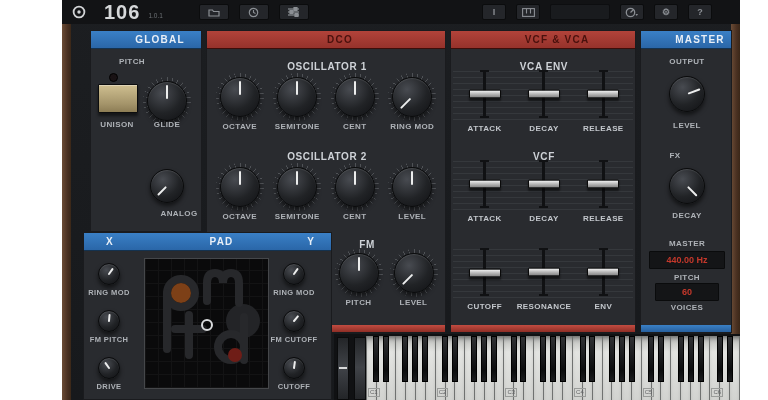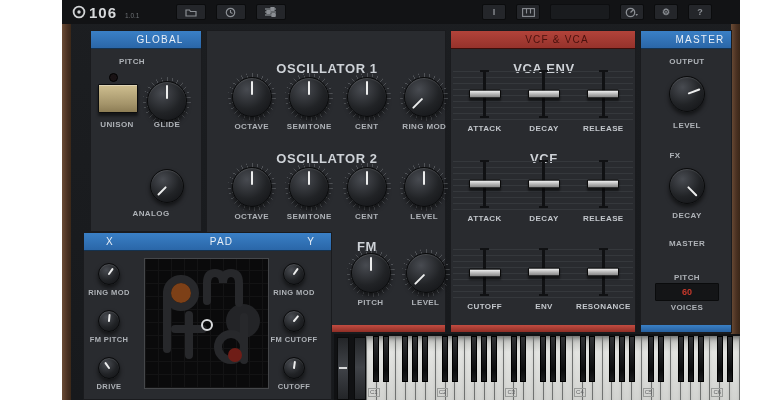"106" .logo-text { font-size: 15px -> 20px; margin-left: 3px -> 18px }
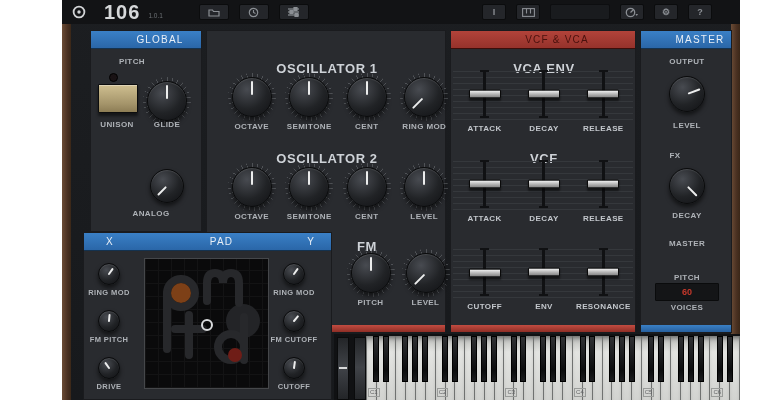"GLOBAL" .phead { font-weight: normal -> bold }
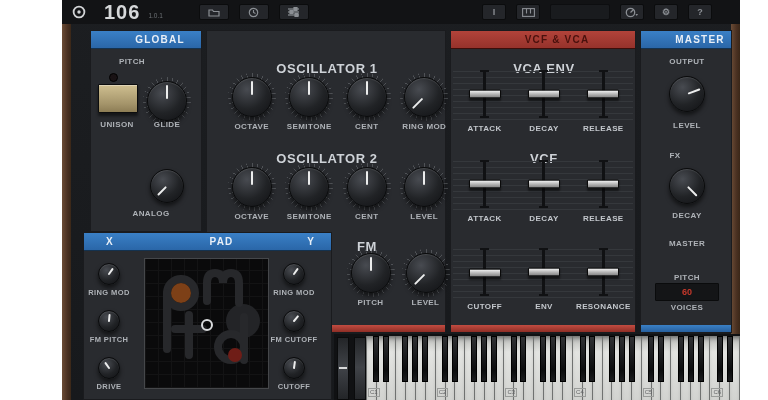"DCO" div.phead { html: none -> <div>DCO</div> }
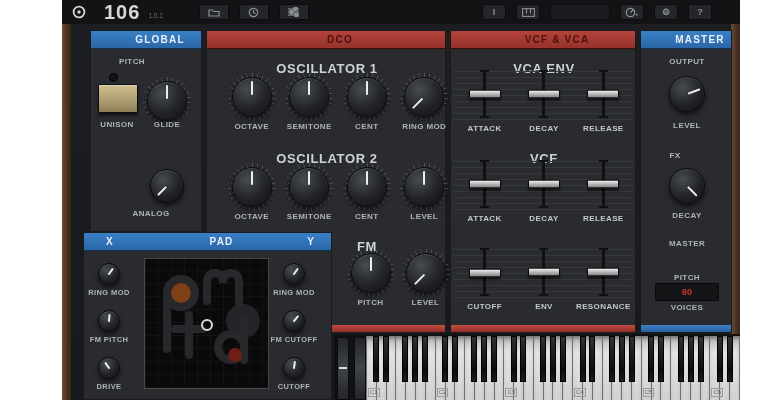"OSCILLATOR 1" .sublbl { font-size: 13px -> 10px }
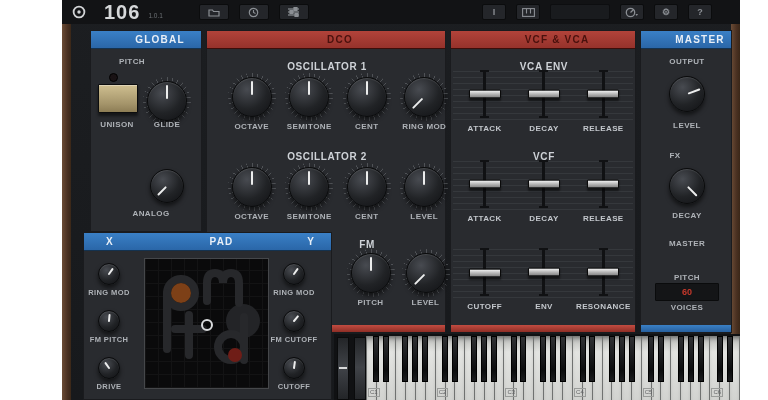"OCTAVE" .krow { left: 12px -> 0 }
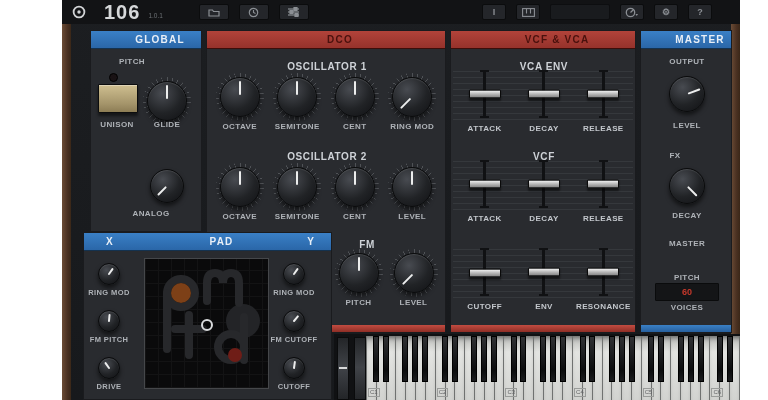"ANALOG" span.lbl { left: 60px -> 88px }
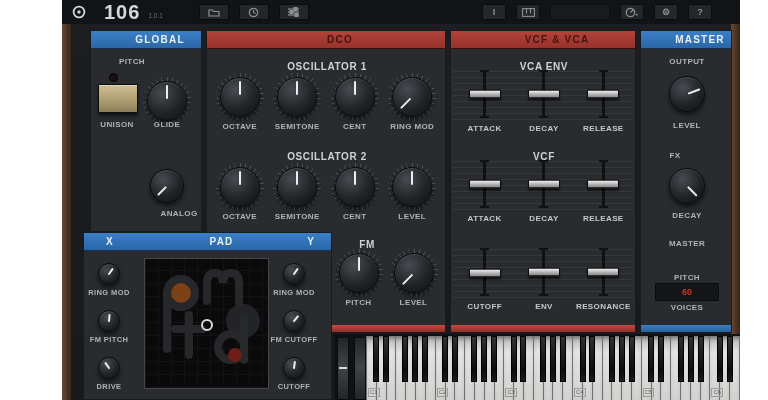"440.00 Hz" div.vdisp { html: none -> <div>440.00 Hz</div> }
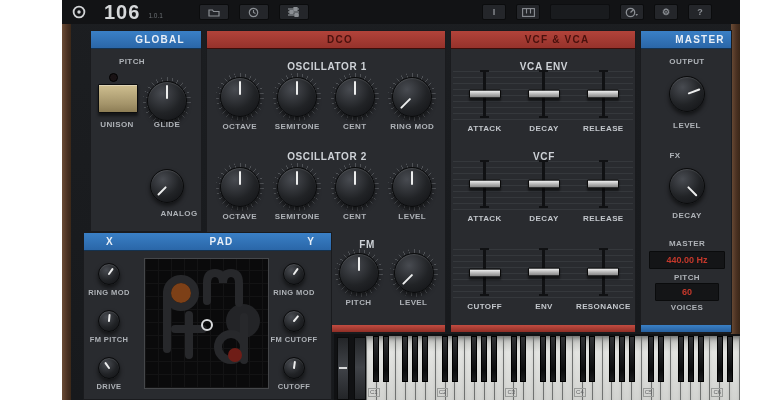"ENV" div.sgroup { order: before "RESONANCE" -> after "RESONANCE" }
